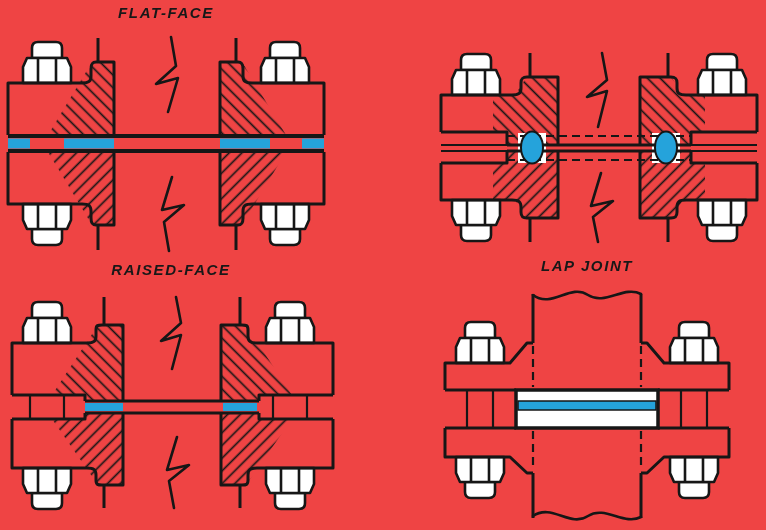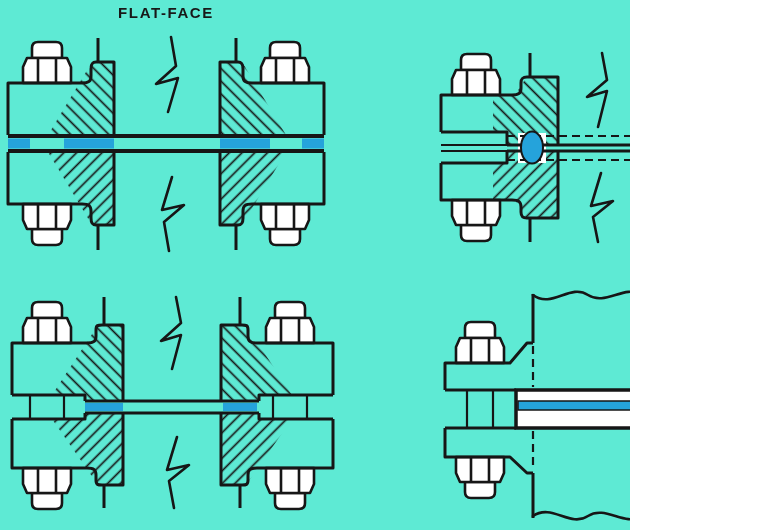"FLAT-FACE" .canvas { background: #5eead4 -> #ef4444; font-style: none -> italic; width: 630px -> 766px }
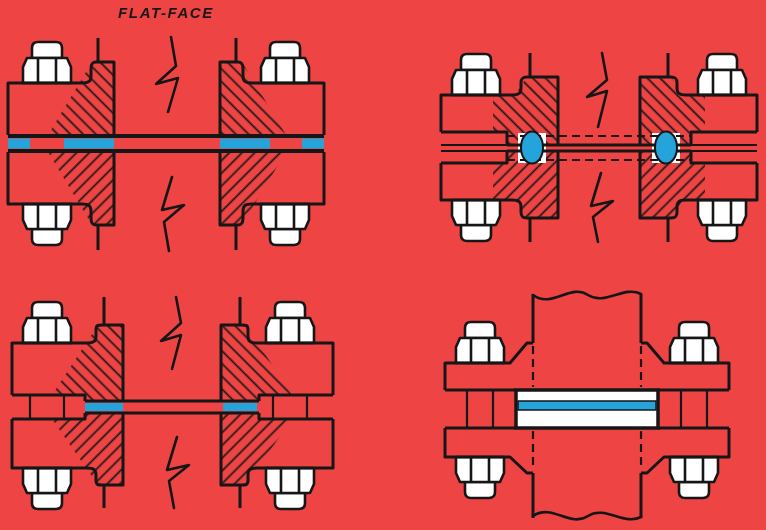"RAISED-FACE" div.fig-title { html: none -> <div>RAISED-FACE</div> }
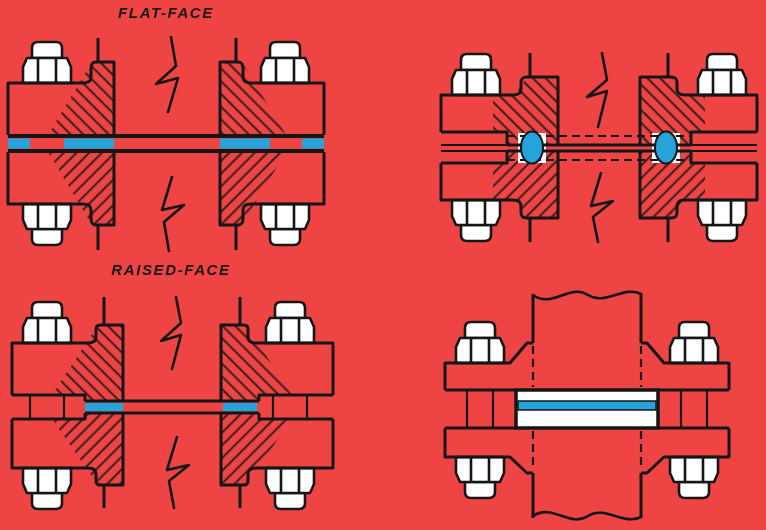"LAP JOINT" div.fig-title { html: none -> <div>LAP JOINT</div> }
